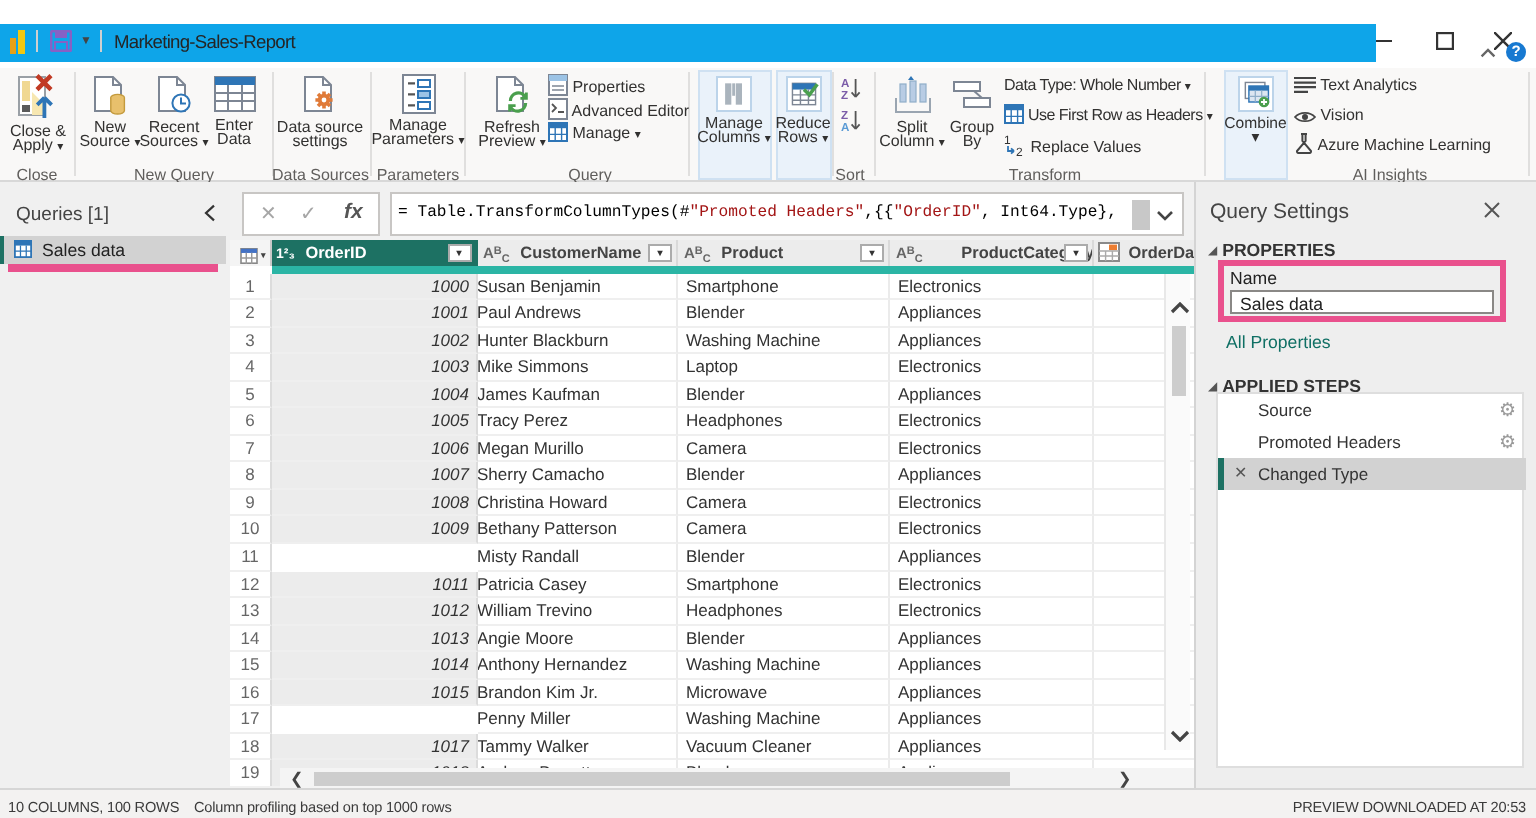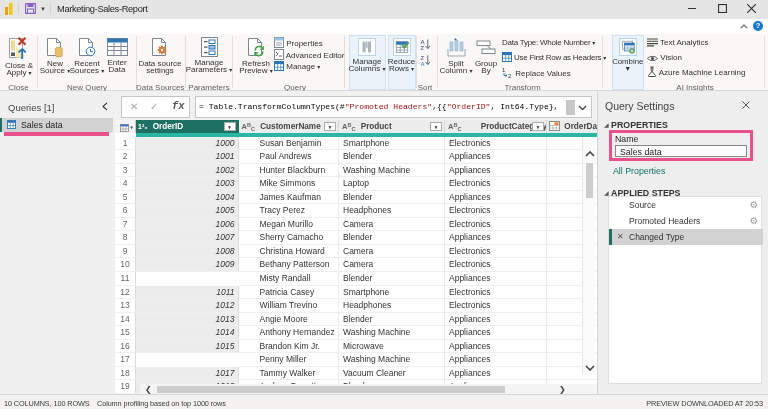"Marketing-Sales-Report" #titlebar { background: #e5e5e5 -> #0ea5e9; top: 0 -> 12px; width: 768px -> 688px }
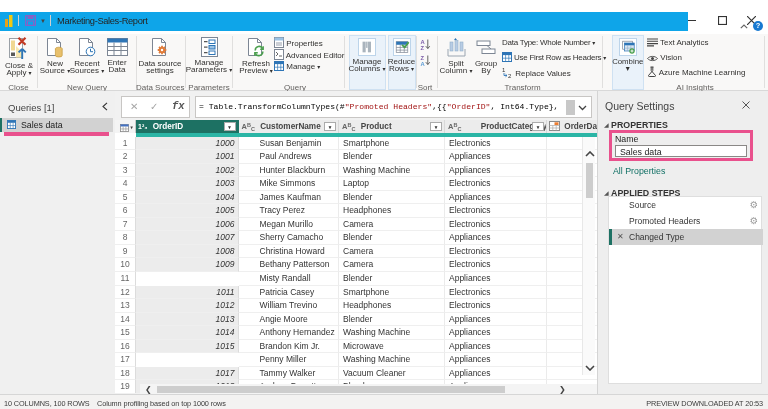"fx" span.abs { font-family: Liberation Mono, monospace -> Liberation Sans, sans-serif }
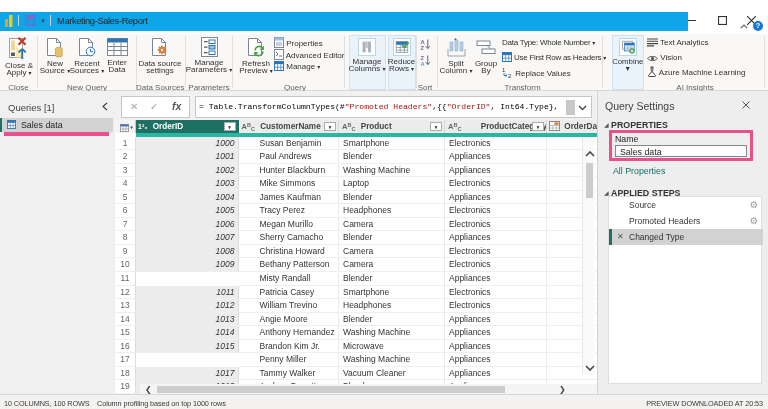"Susan Benjamin" .cn { padding-left: 21px -> 0 }
